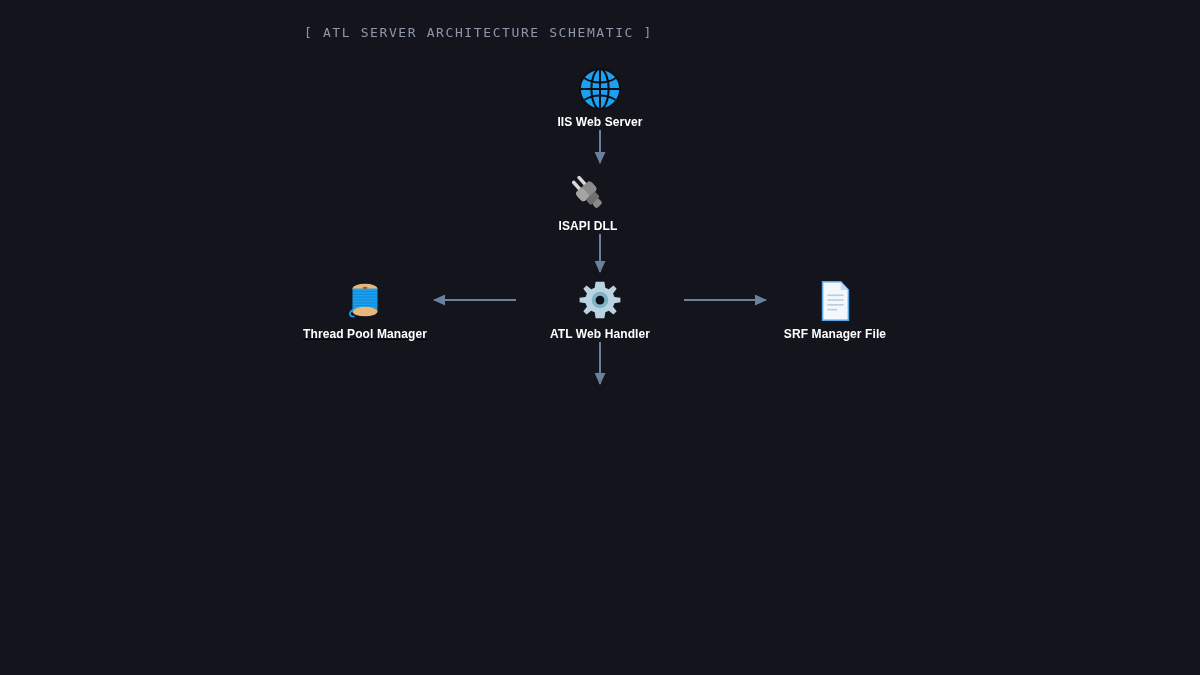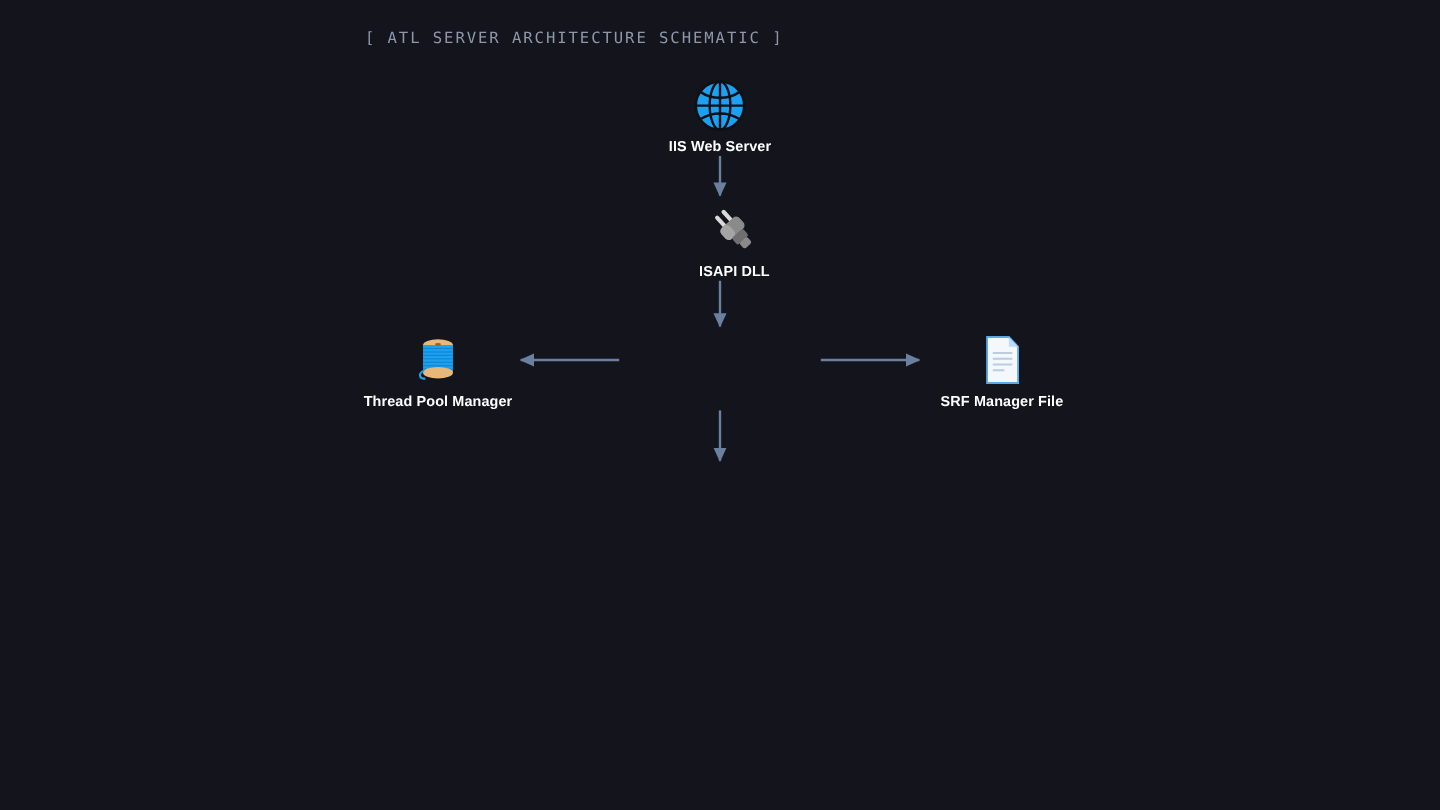"ISAPI DLL" div.node { left: 612px -> 588px }
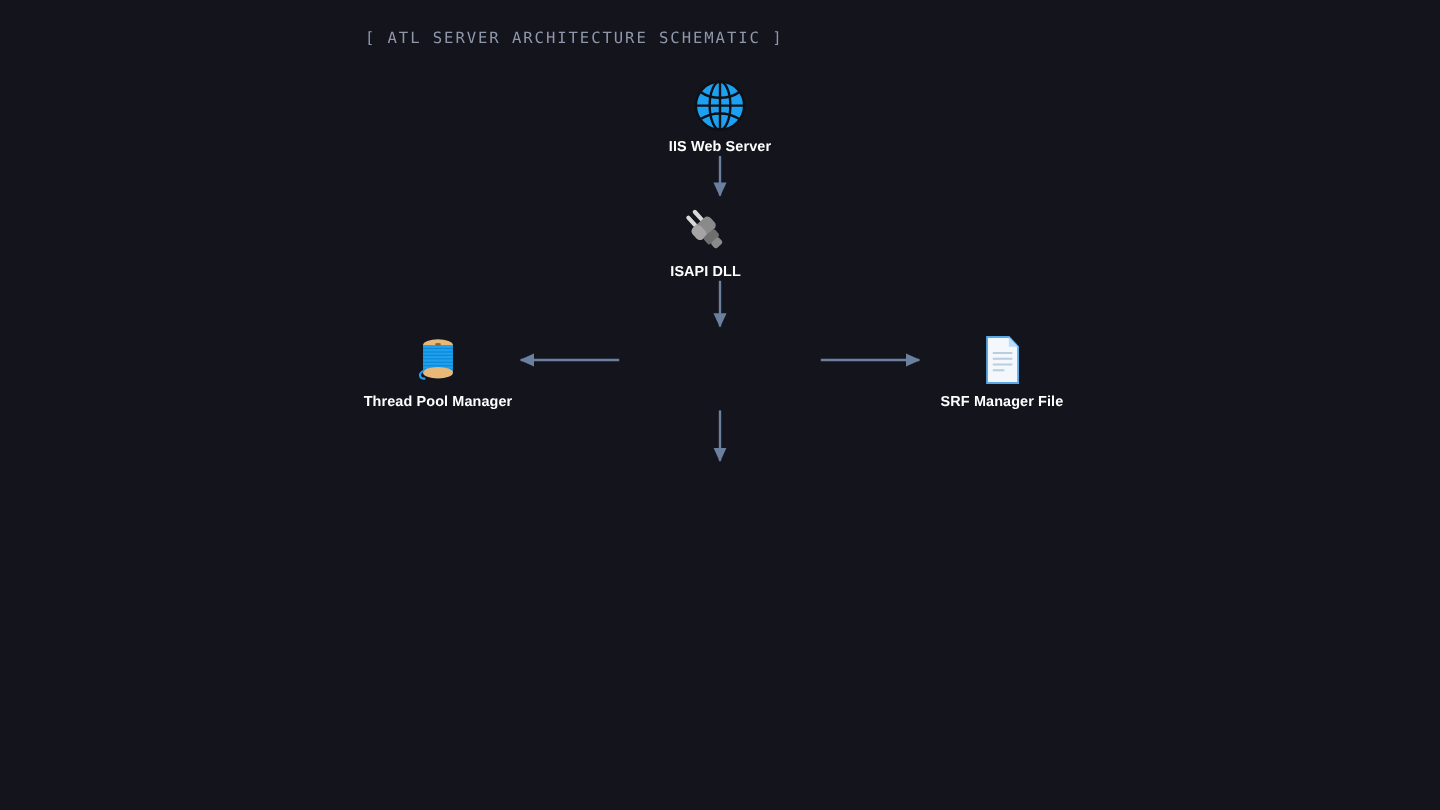"Thread Pool Manager" div.node { text-decoration: none -> underline }
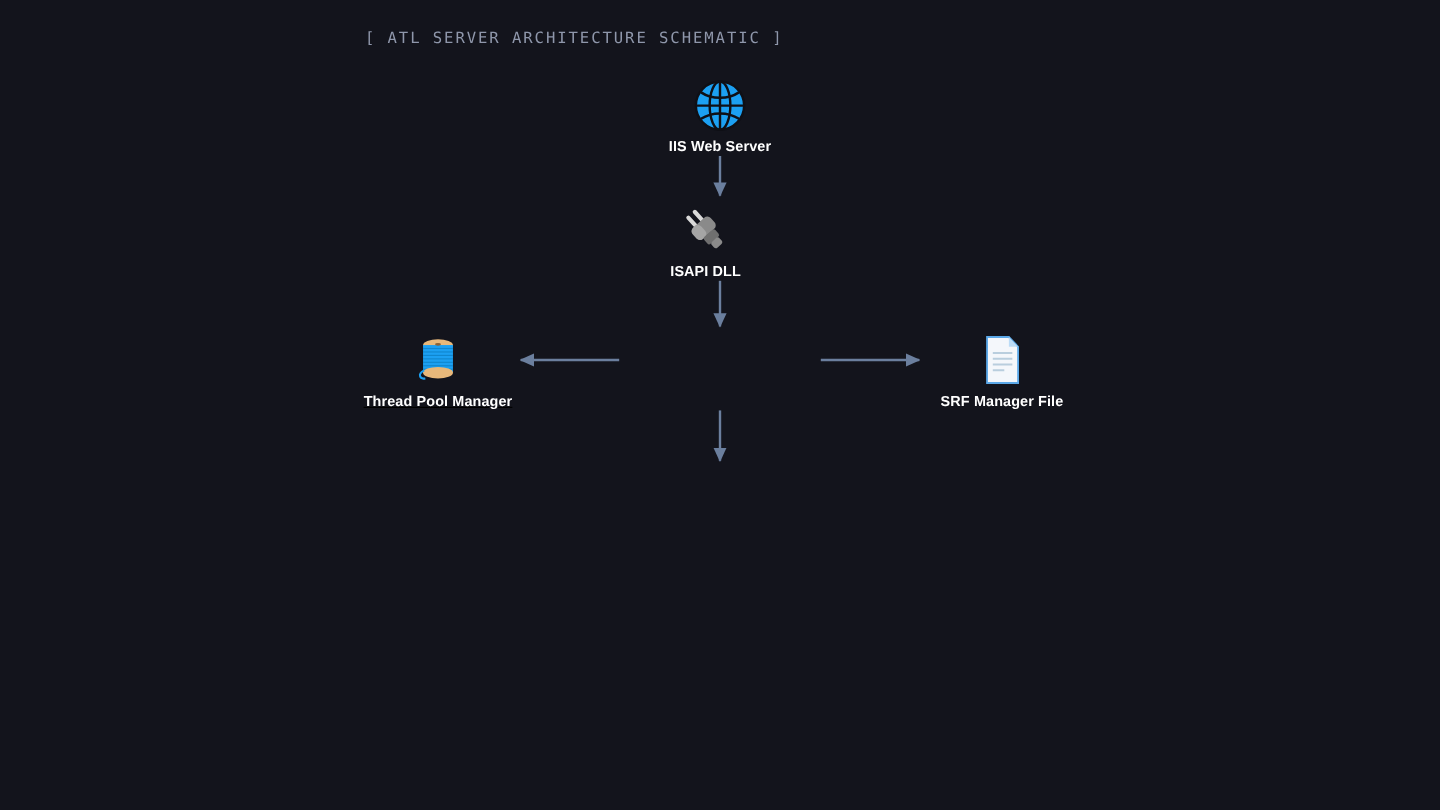"ATL Web Handler" div.node { html: none -> <div> <span> <svg> <g> <path></path> </g> <circle></circle> <circle></circle> </svg> </span> <span>ATL Web Handler</span> </div> }
